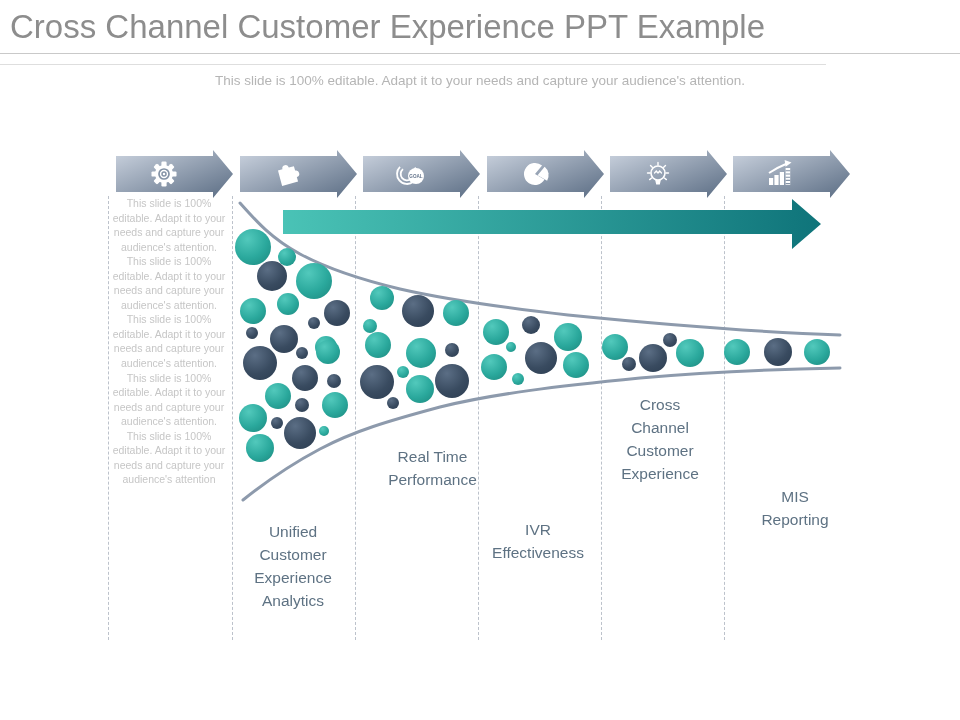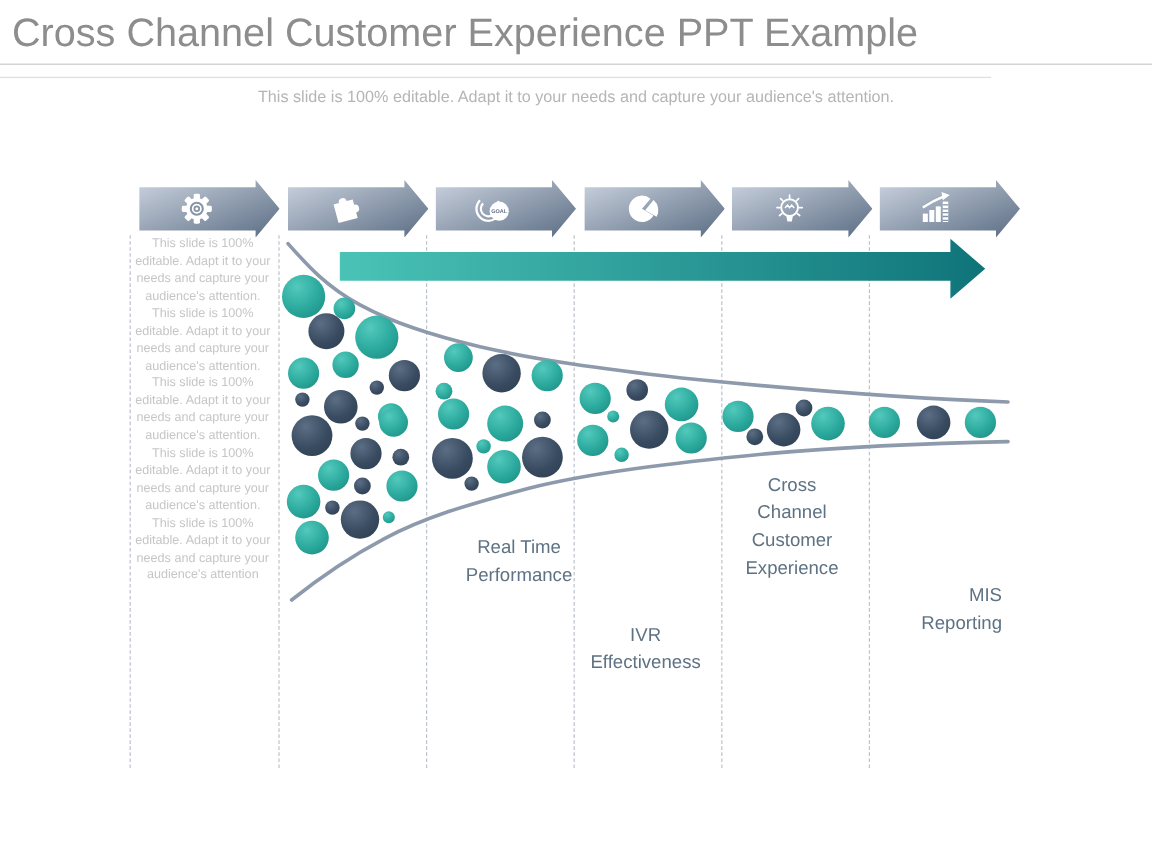"MIS Reporting" .stage5 { text-align: right -> none }
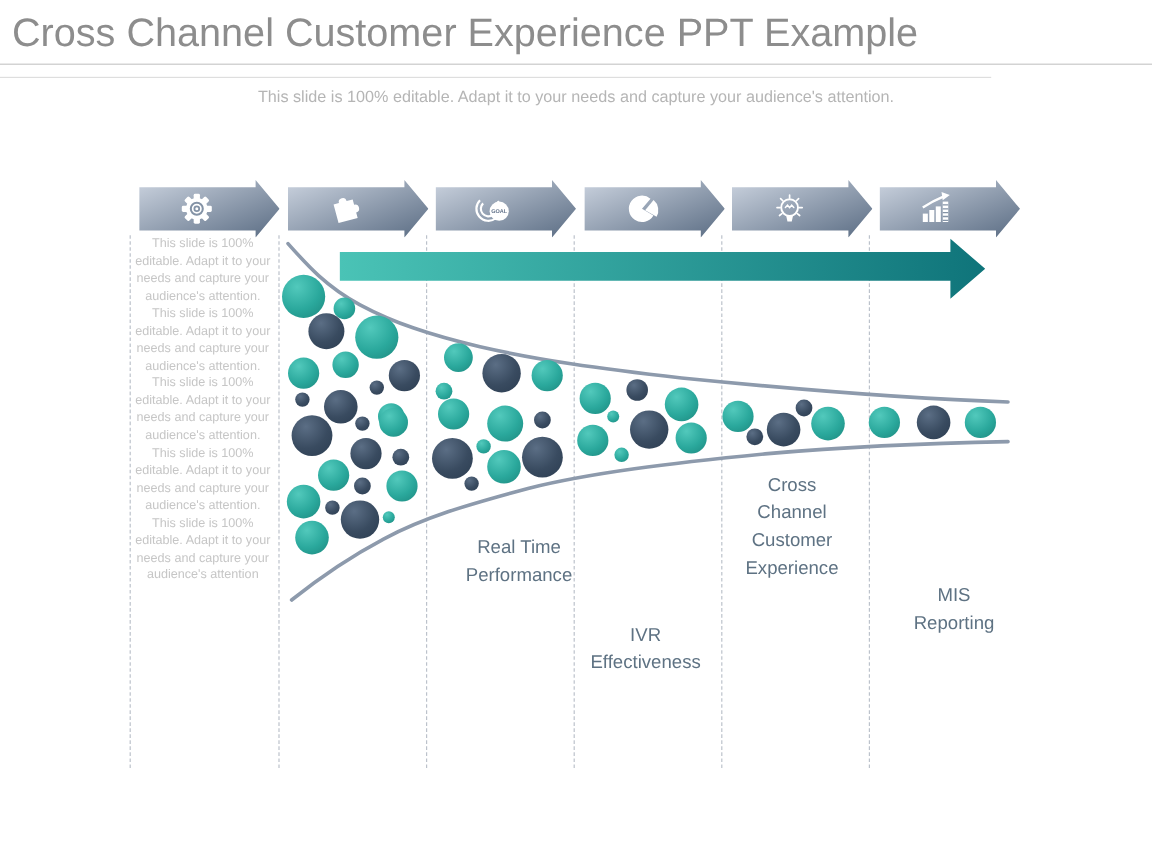"Unified Customer Experience Analytics" div.stage { html: none -> <div>Unified Customer Experience Analytics</div> }
